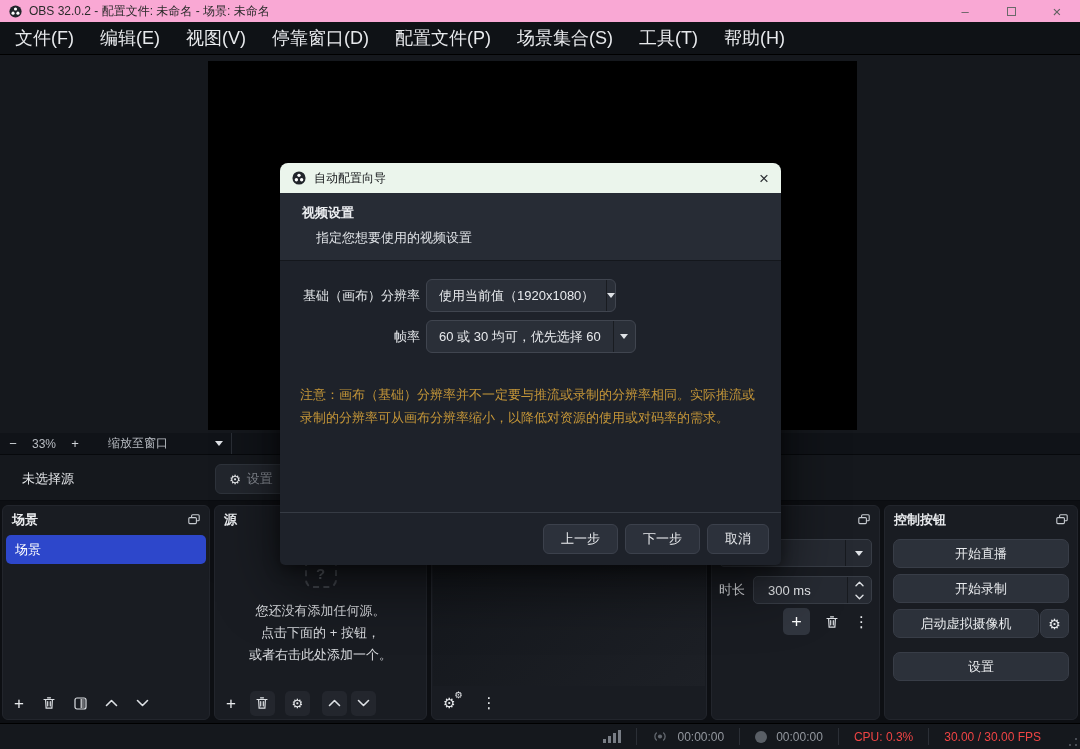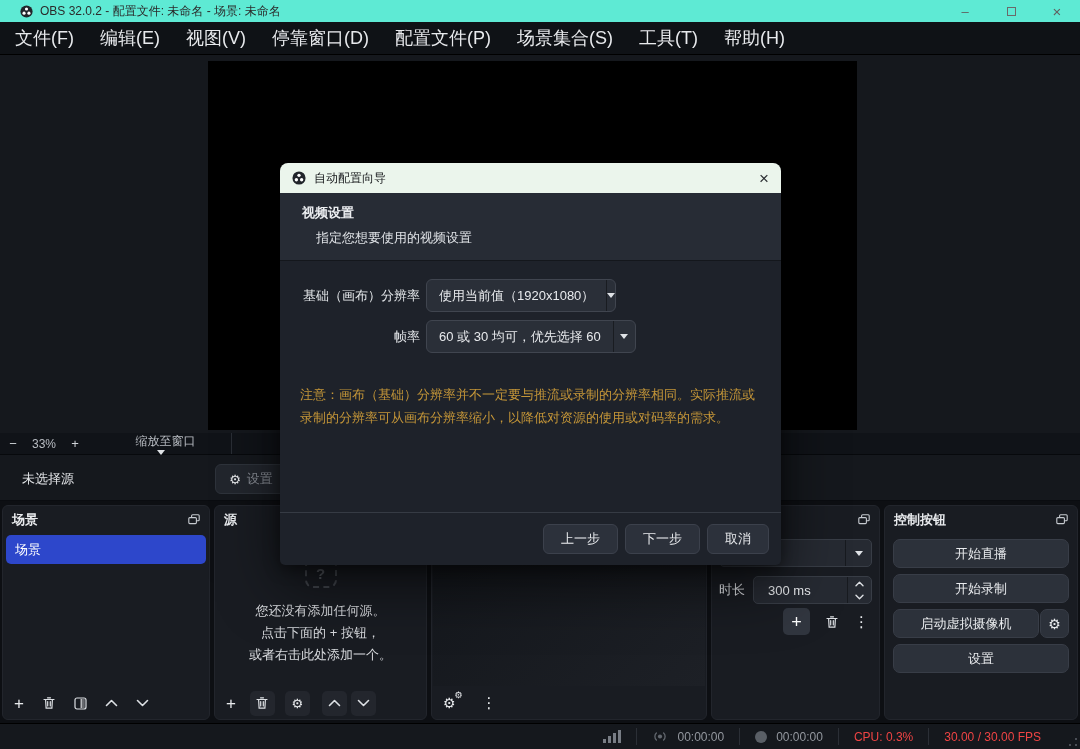"OBS 32.0.2 - 配置文件: 未命名" .titlebar { background: #5eead4 -> #f9a8d4; padding-left: 20px -> 9px }
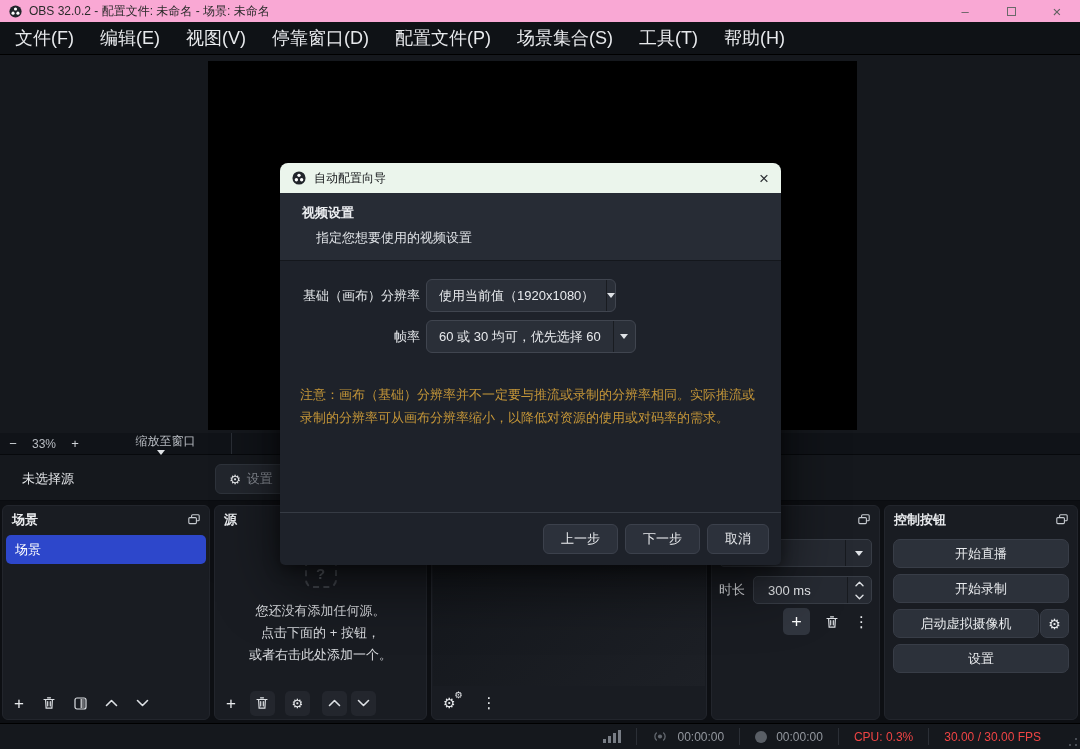"缩放至窗口" .zs-combo { flex-direction: column -> none }
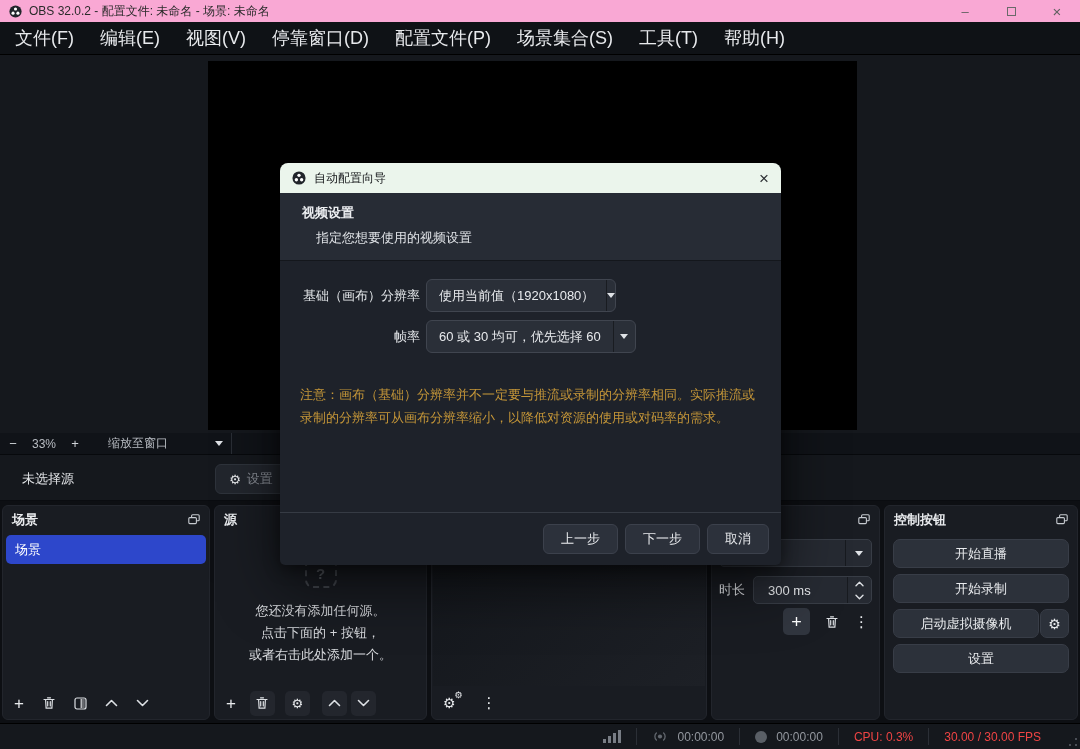"启动虚拟摄像机" .vcam-row { margin-bottom: 6px -> 14px }
